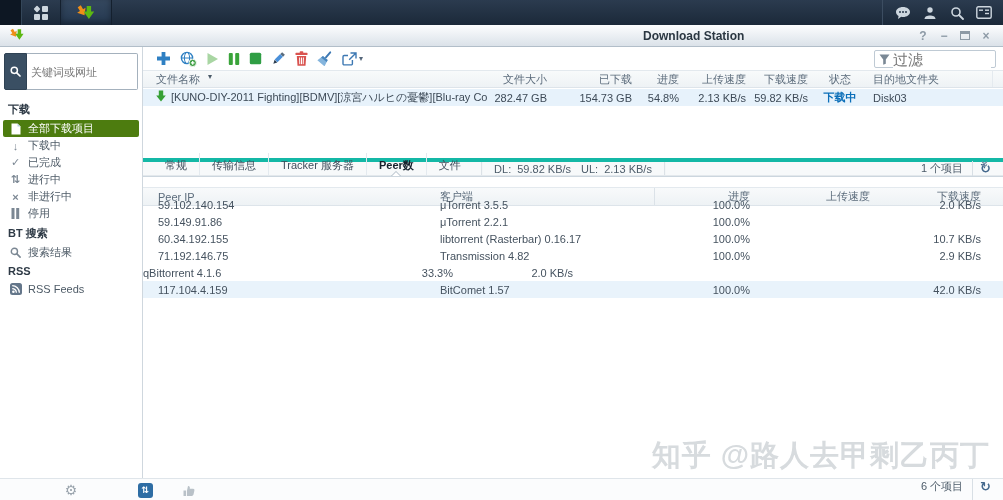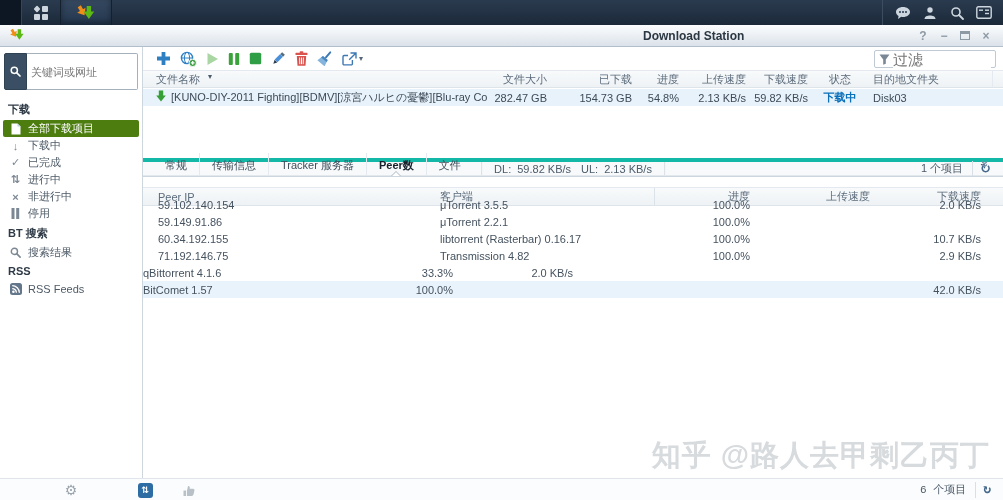"117.104.4.159" div.p-ip { html: none -> <div>117.104.4.159</div> }
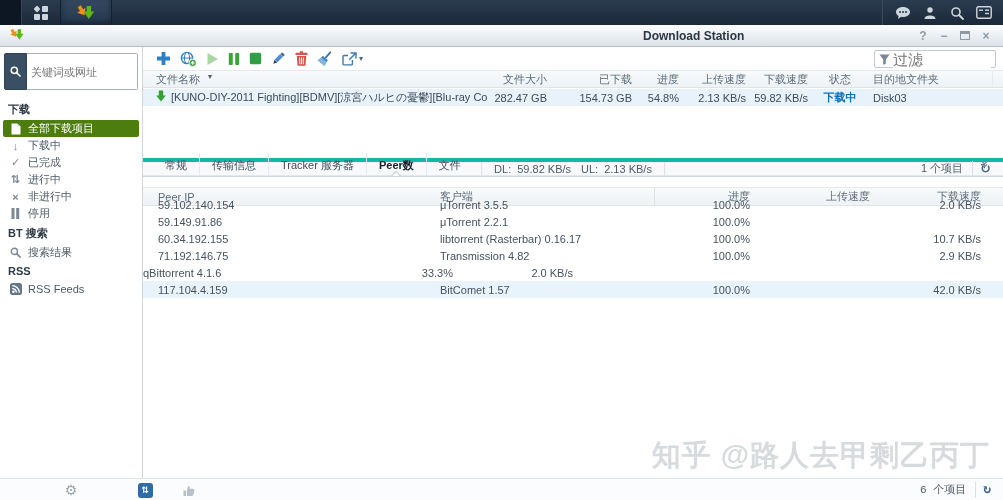"6 个项目" .strip-count { align-items: center -> none; font-family: Liberation Mono, monospace -> none }
